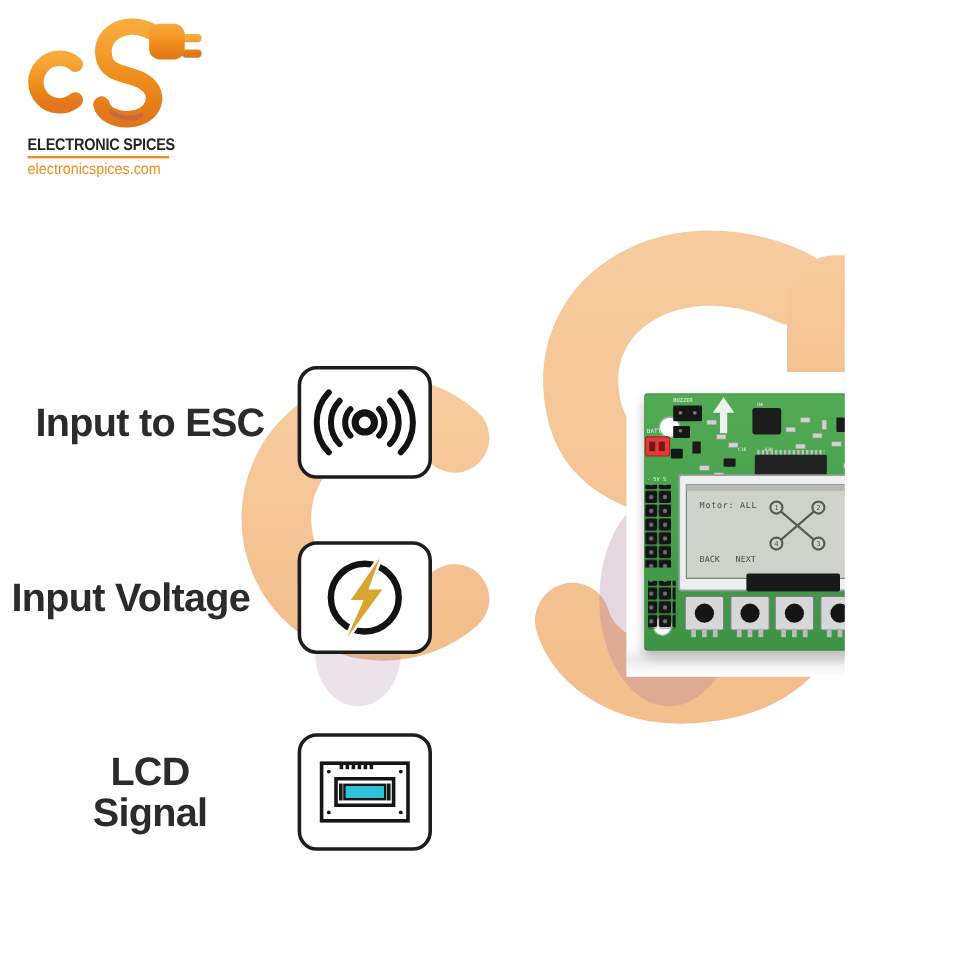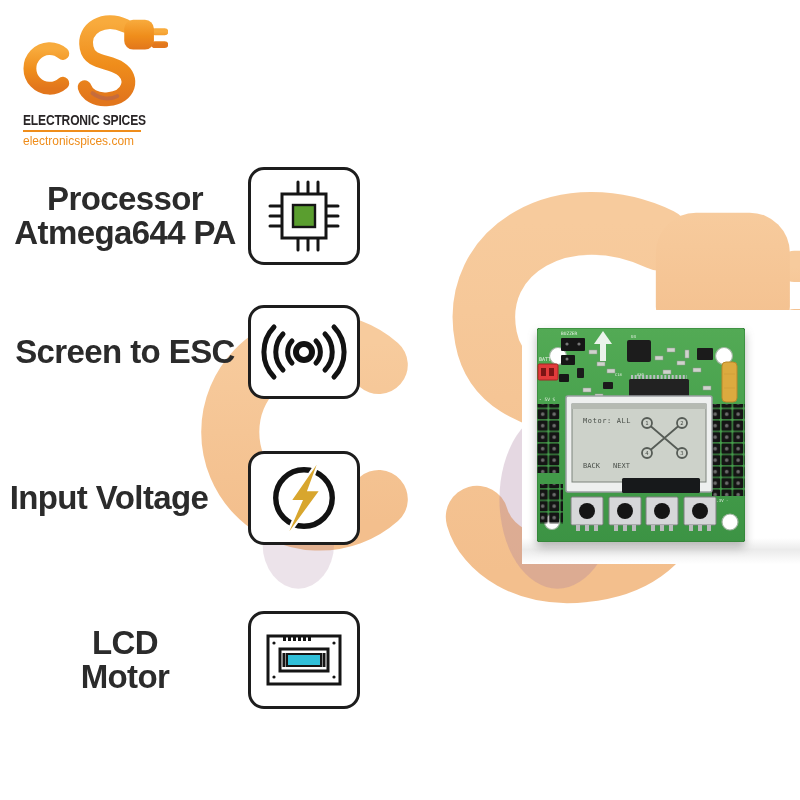"ELECTRONIC SPICES" .stage { width: 800px -> 704px }
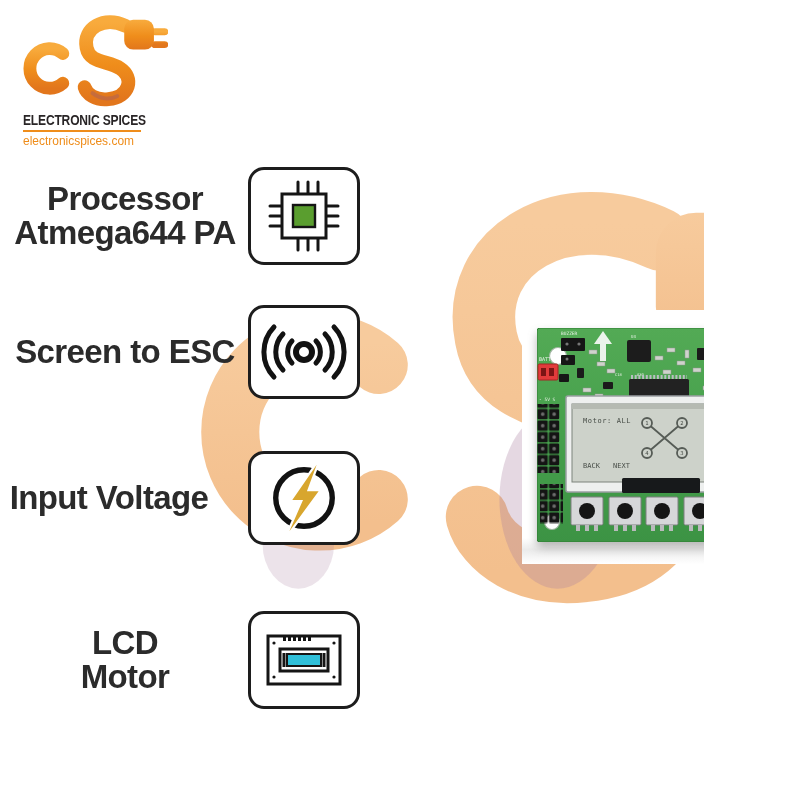"Processor" div.feature { html: <div> <div> <div>Processor</div> <div>Atmega644 PA</div> </div> <div> <svg> <g> <path></path> <path></path> <path></path> <path></path> <rect></rect> </g> <rect></rect> </svg> </div> </div> -> none }
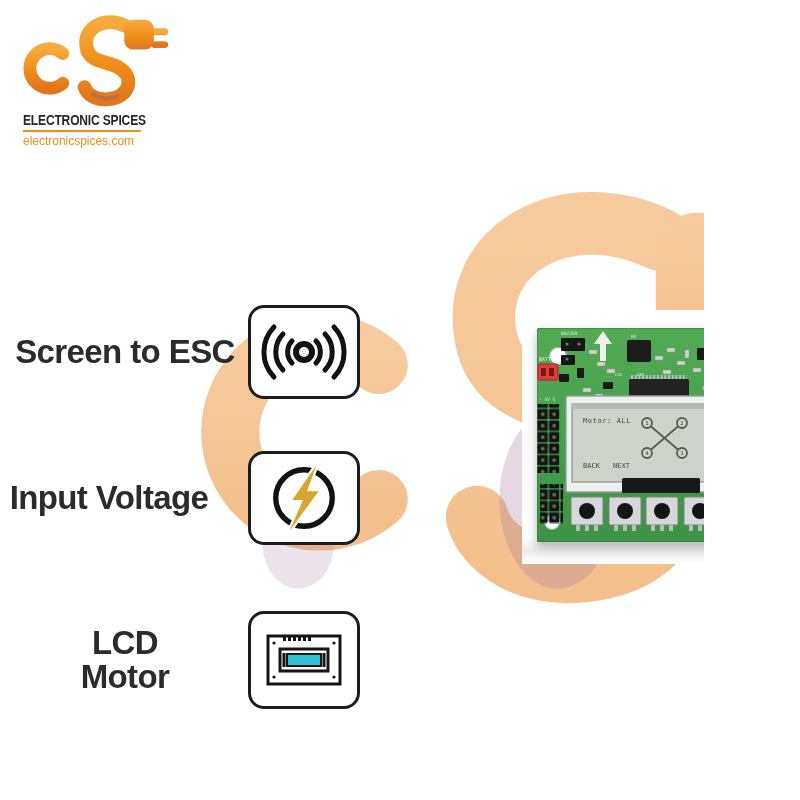"Screen to ESC" div { text: Screen -> Input }
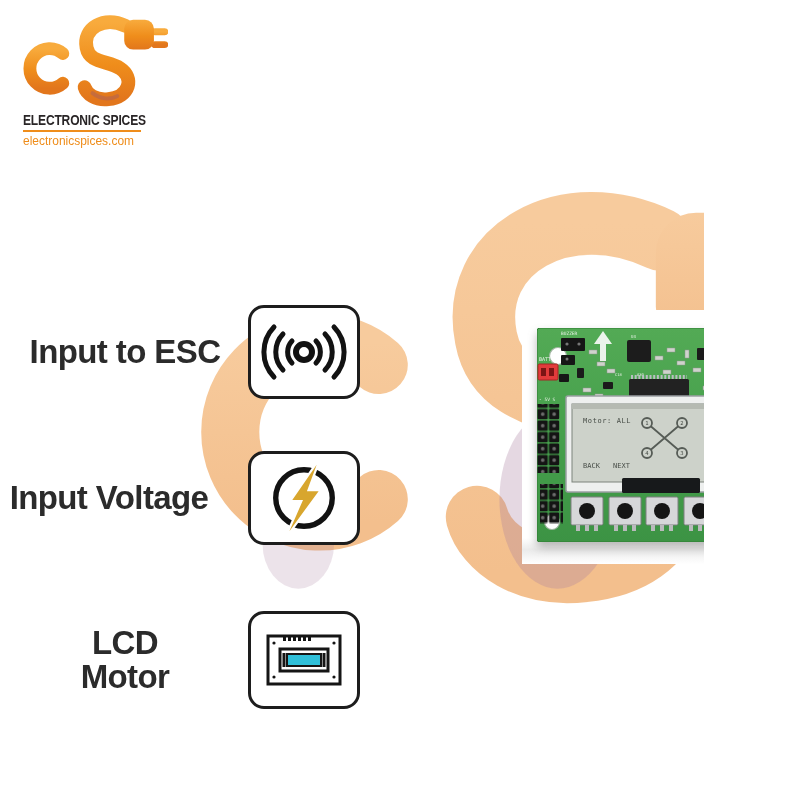"Motor" div { text: Motor -> Signal }
